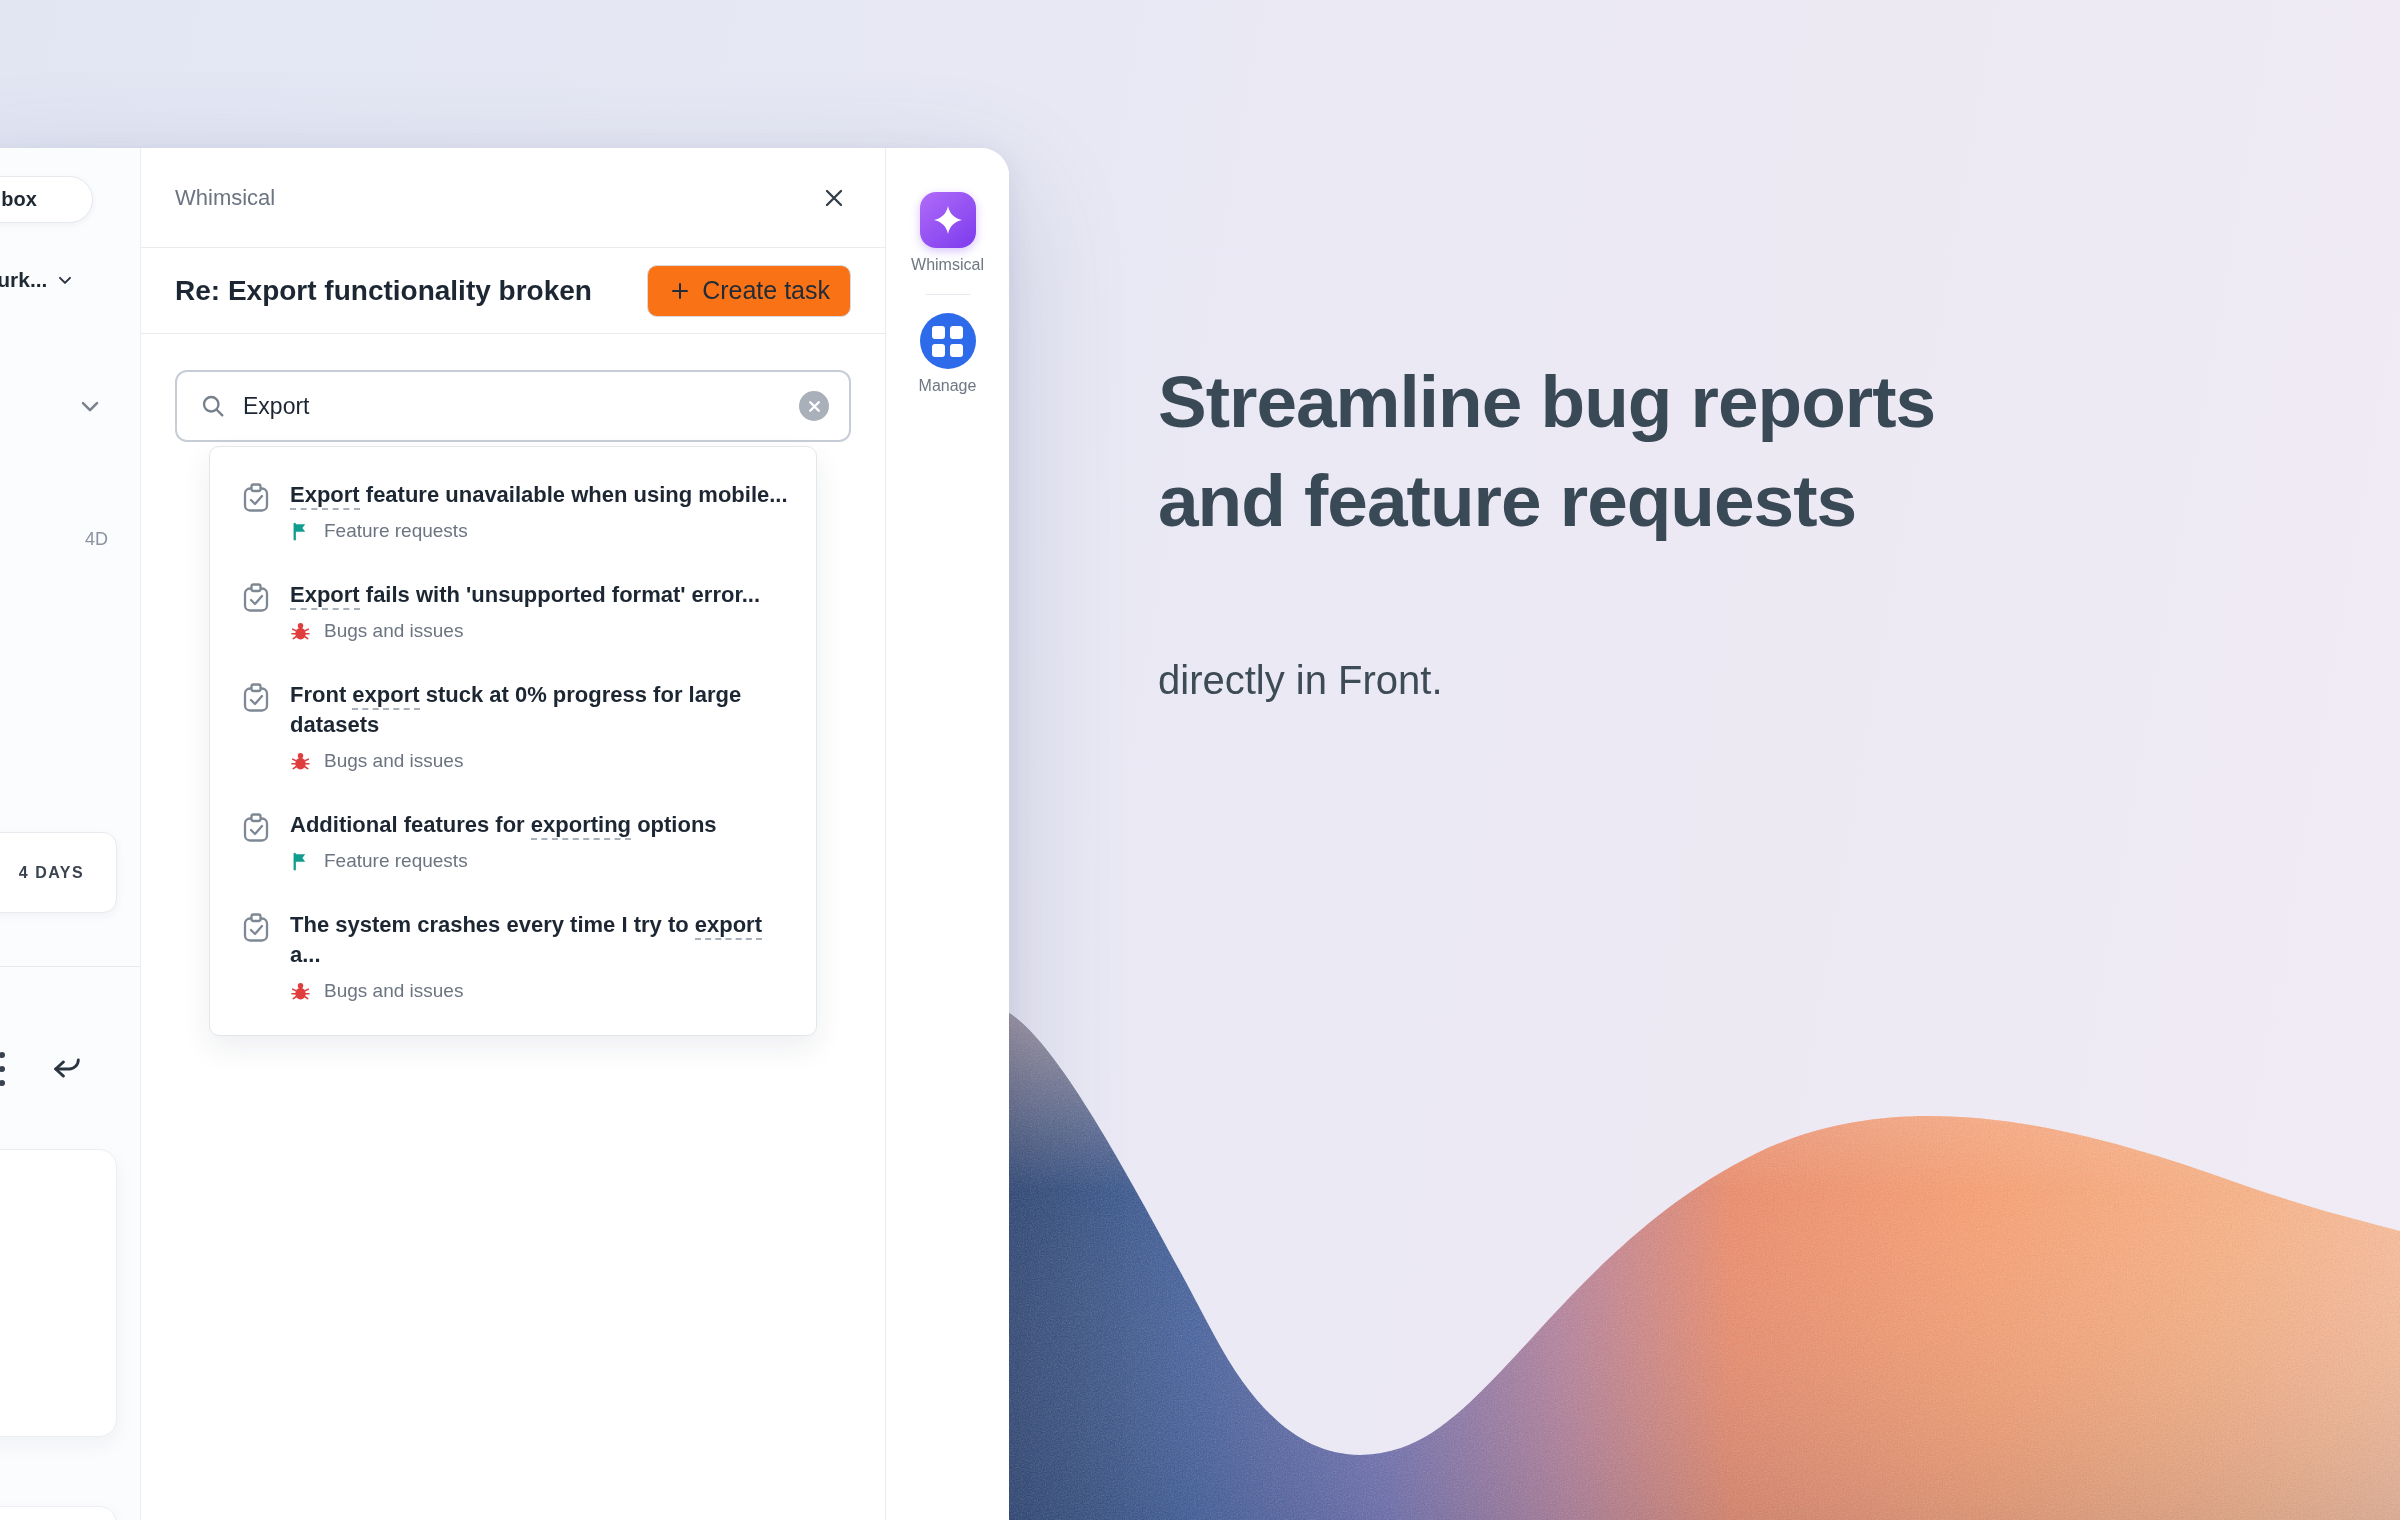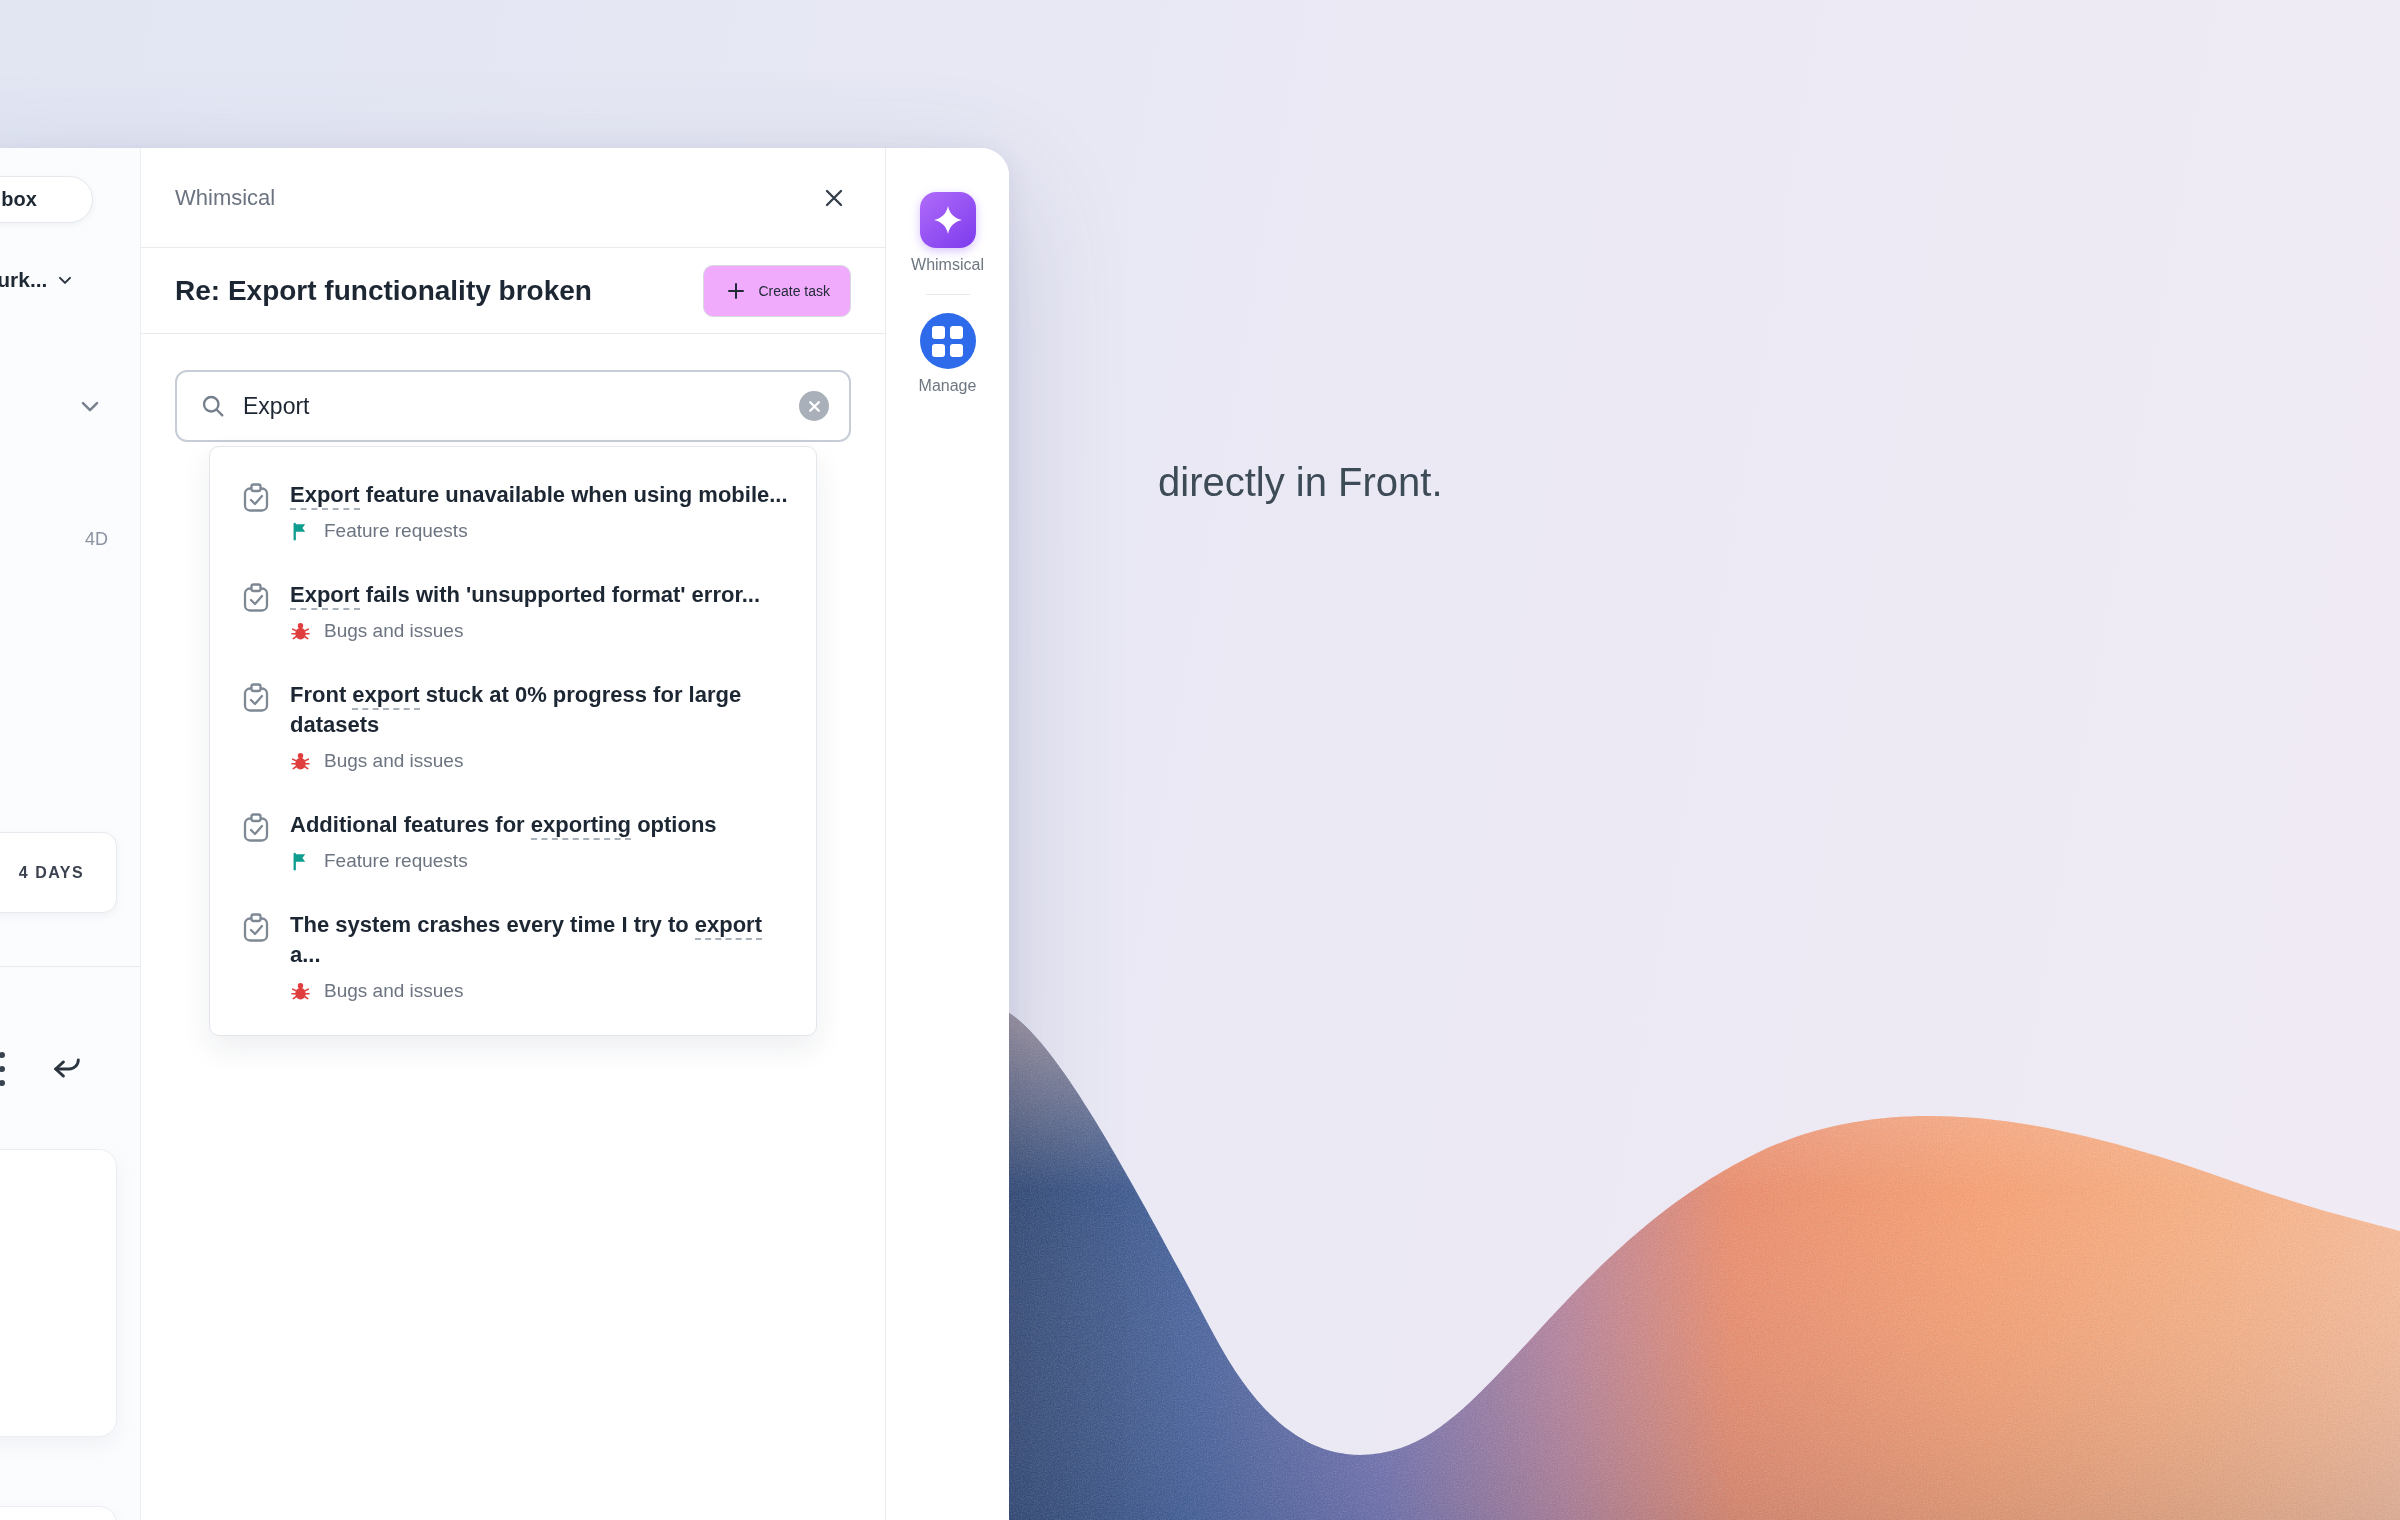"Create task" .create-btn { background: #f0abfc -> #f97316; font-size: 14px -> 25px }
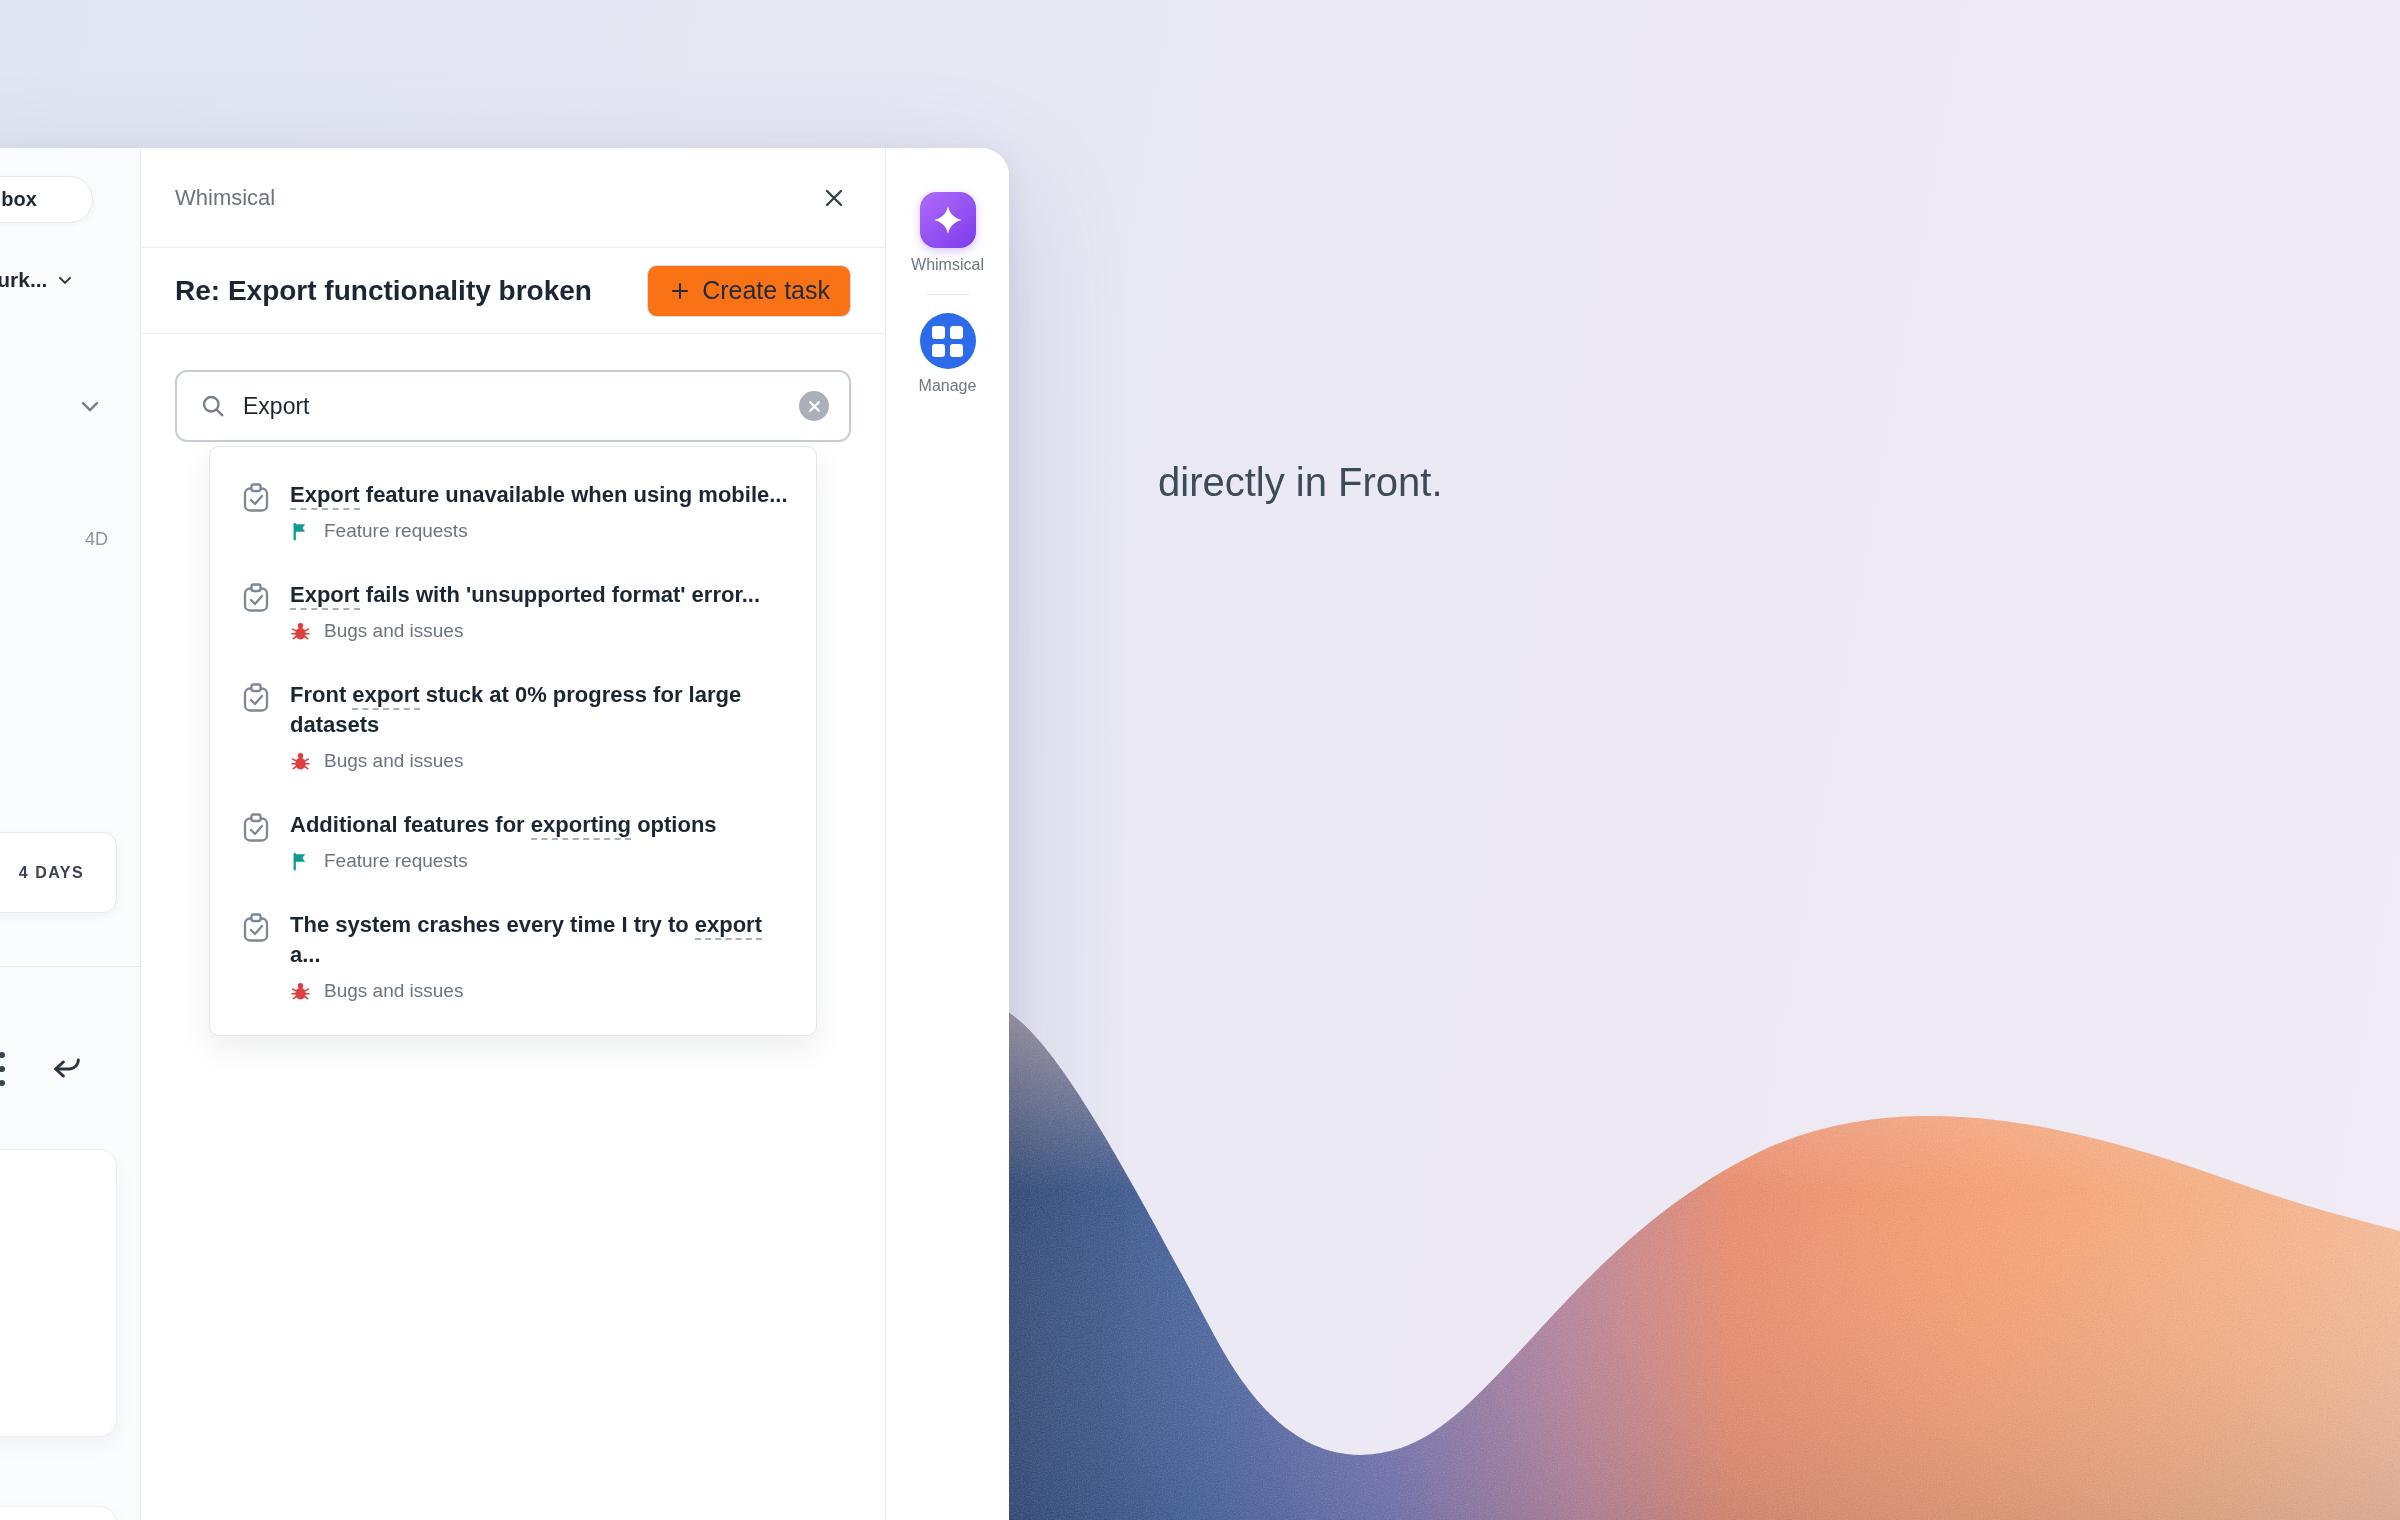"Streamline bug reports" h1.hero-h { html: none -> <h1> <span>Streamline bug reports</span> <span>and feature requests</span> </h1> }
